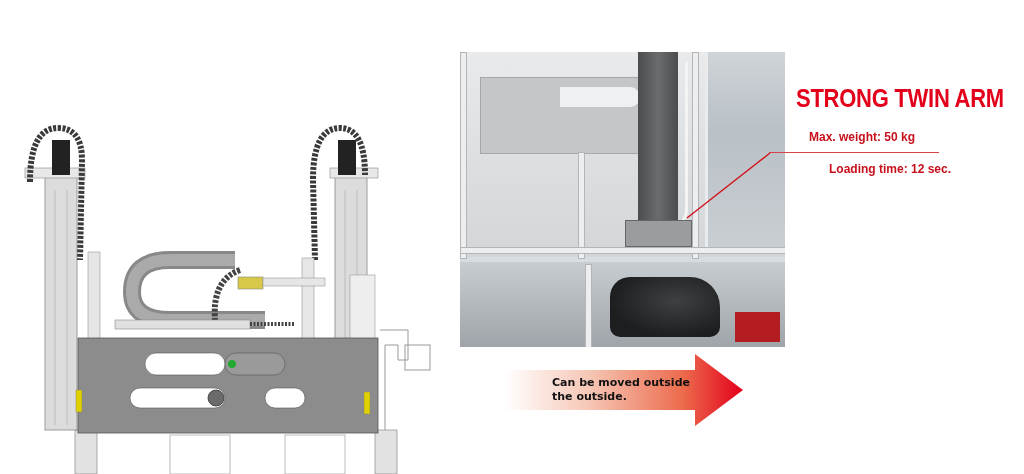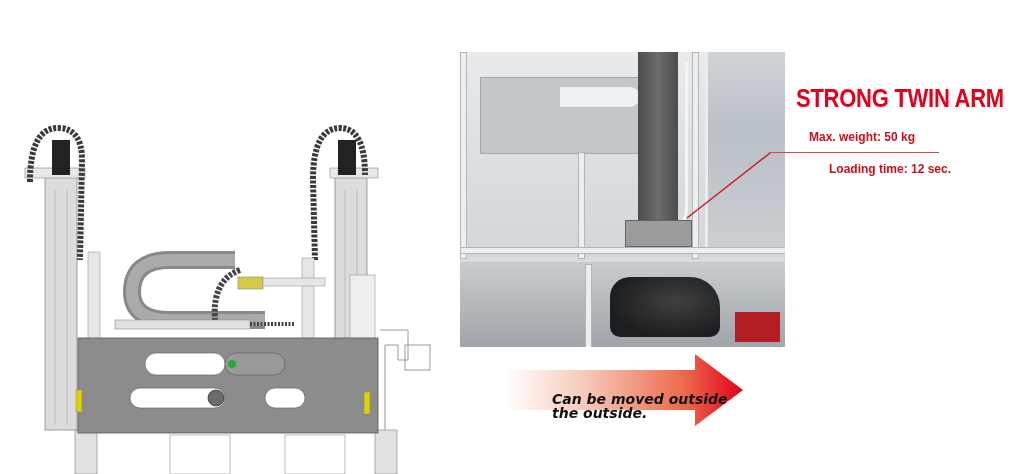"Can be moved outside" .arrow-text { font-size: 14px -> 11px; font-style: italic -> none; top: 392px -> 376px }
